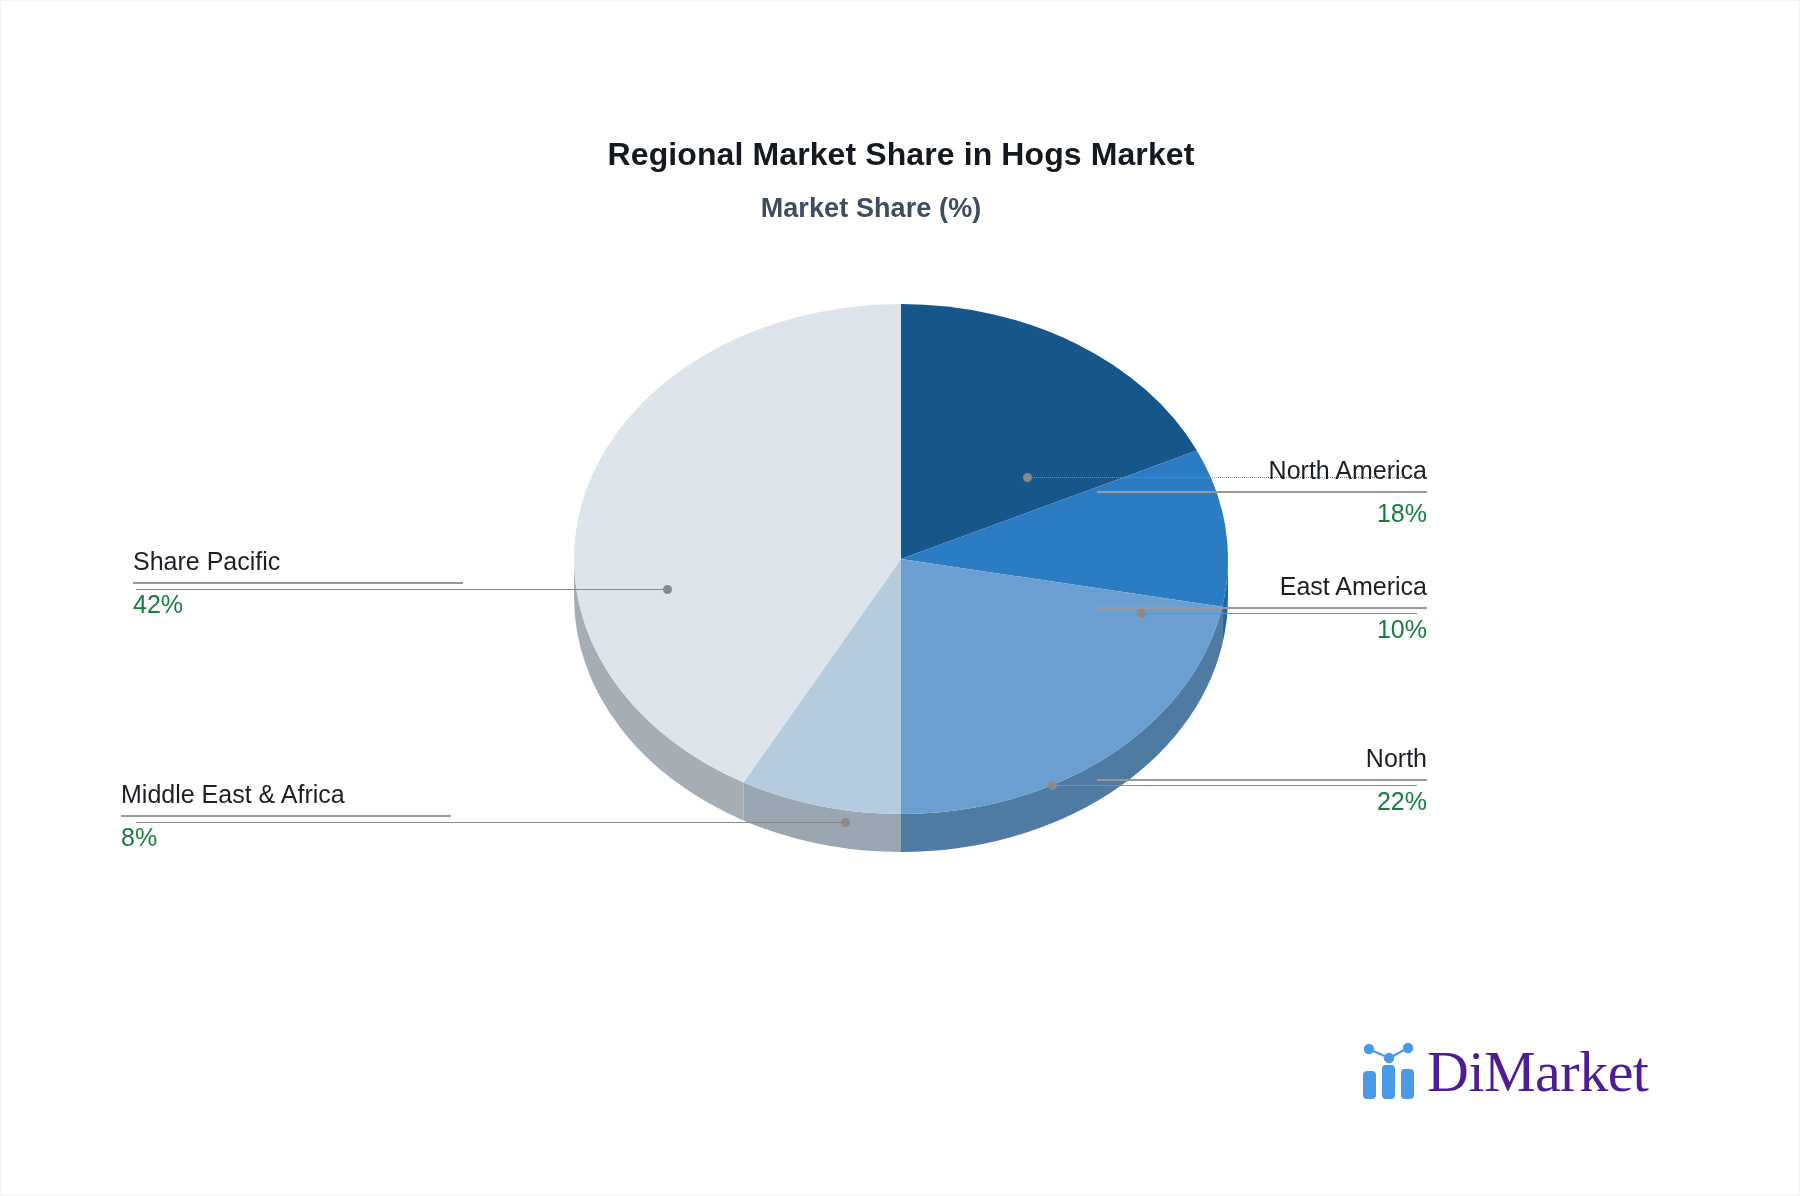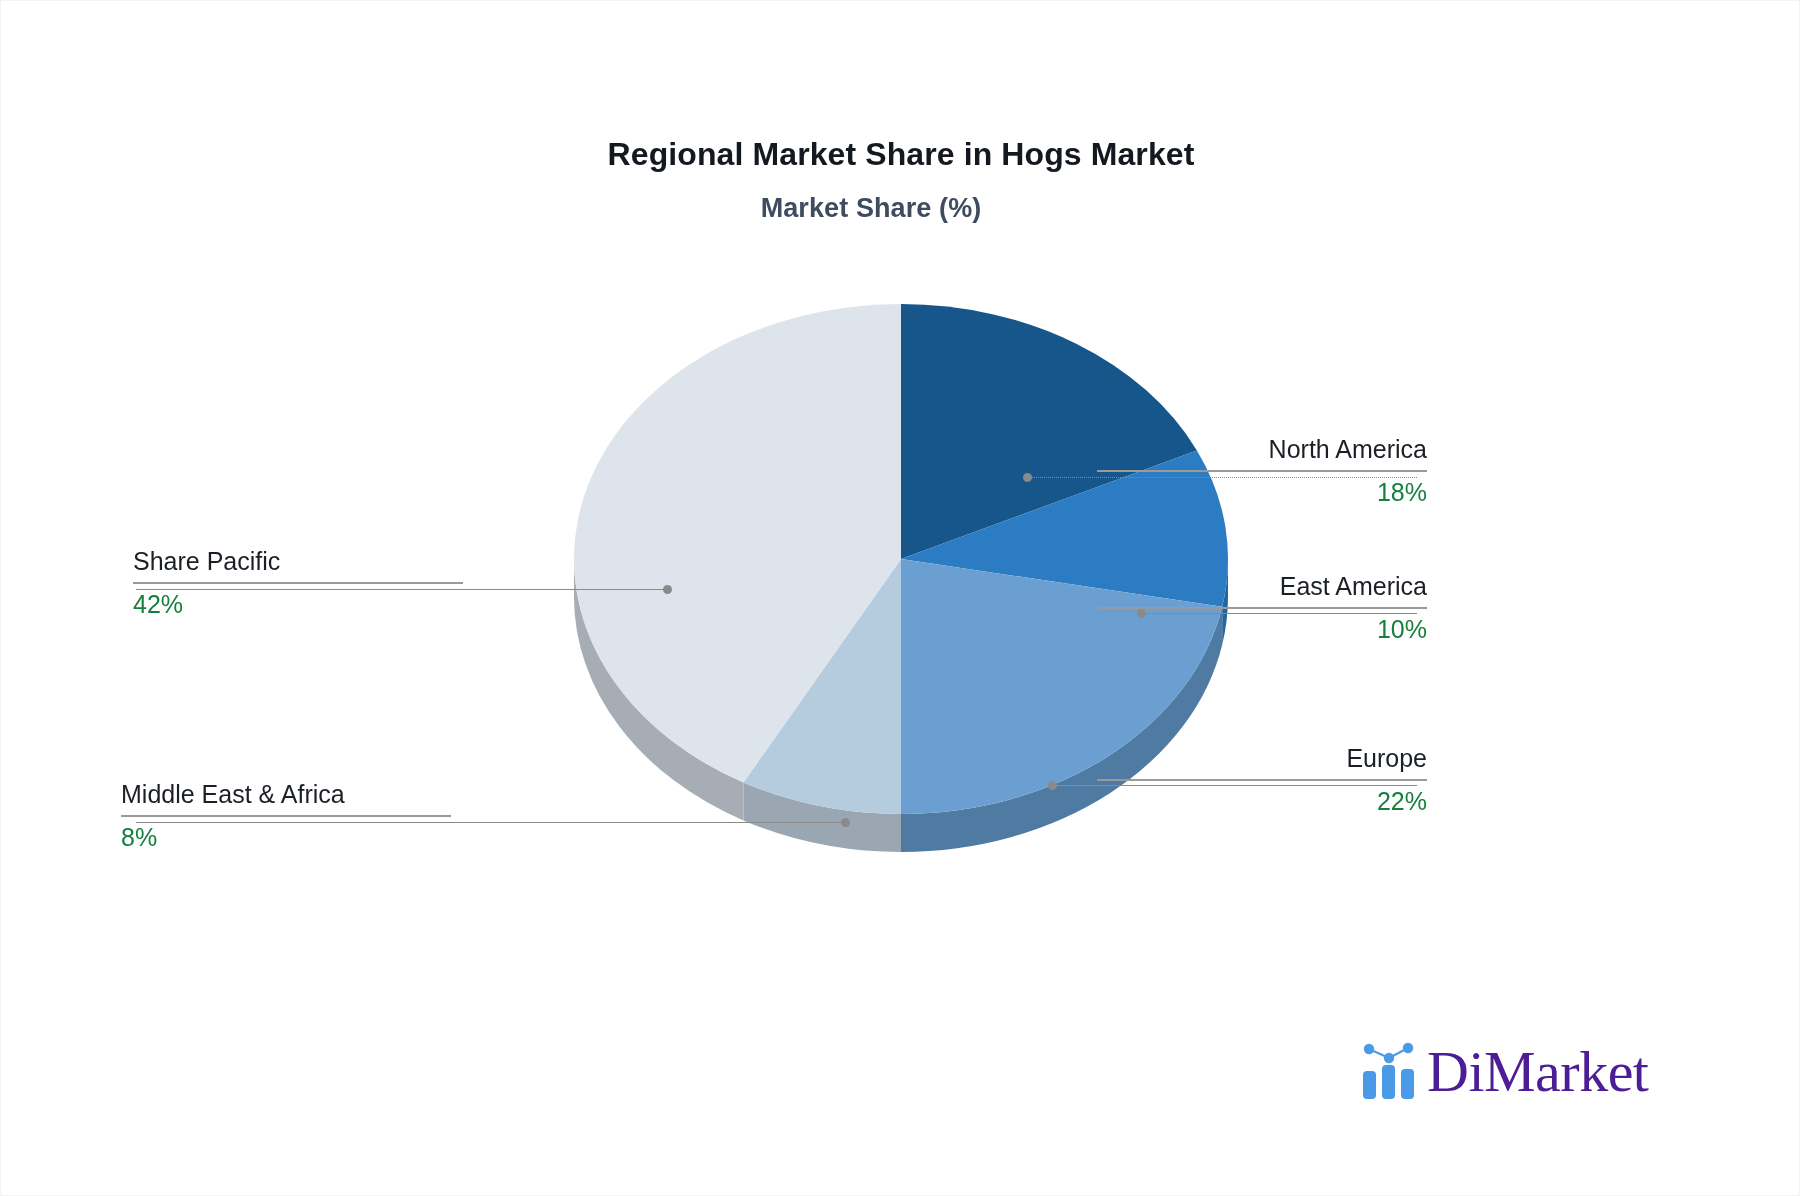"North America" div.callout { top: 433px -> 454px }
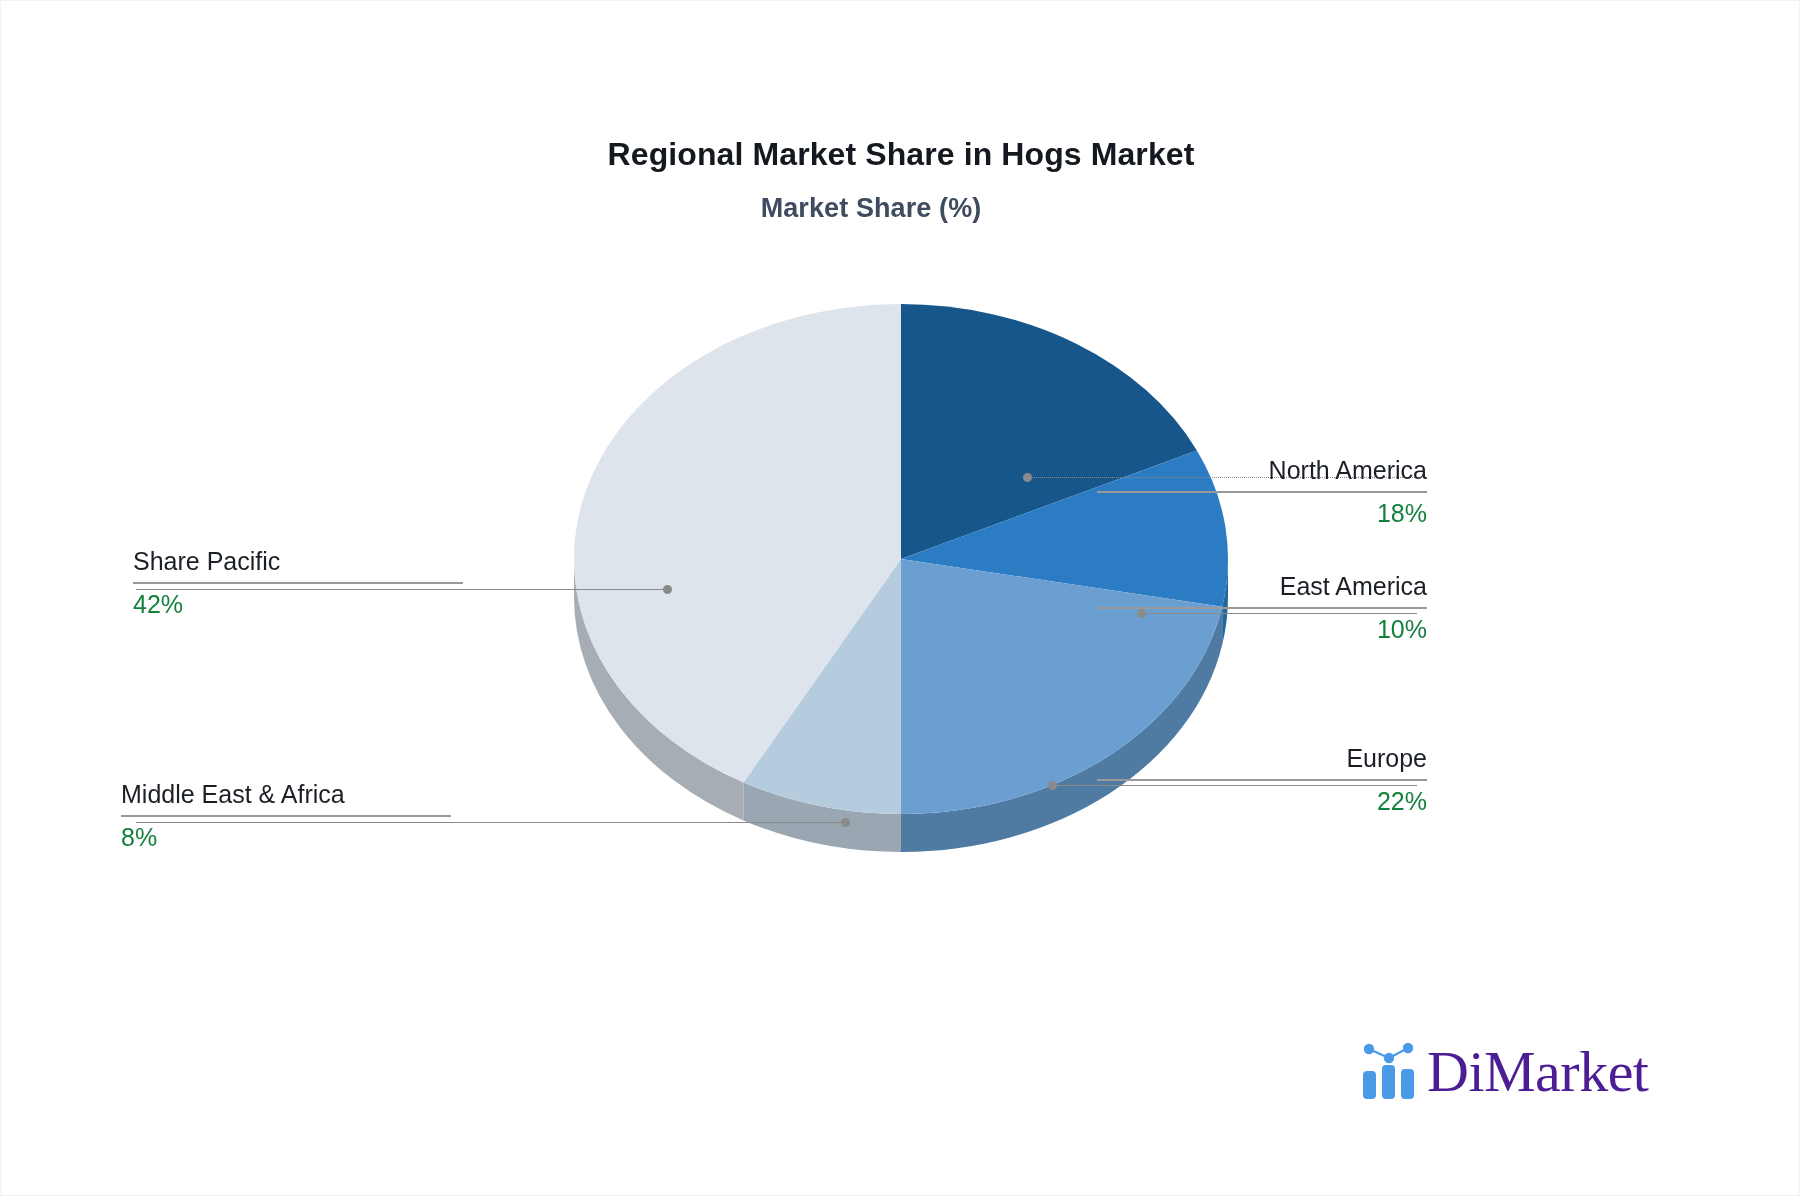"Europe" div.cl-name { text: Europe -> North }
